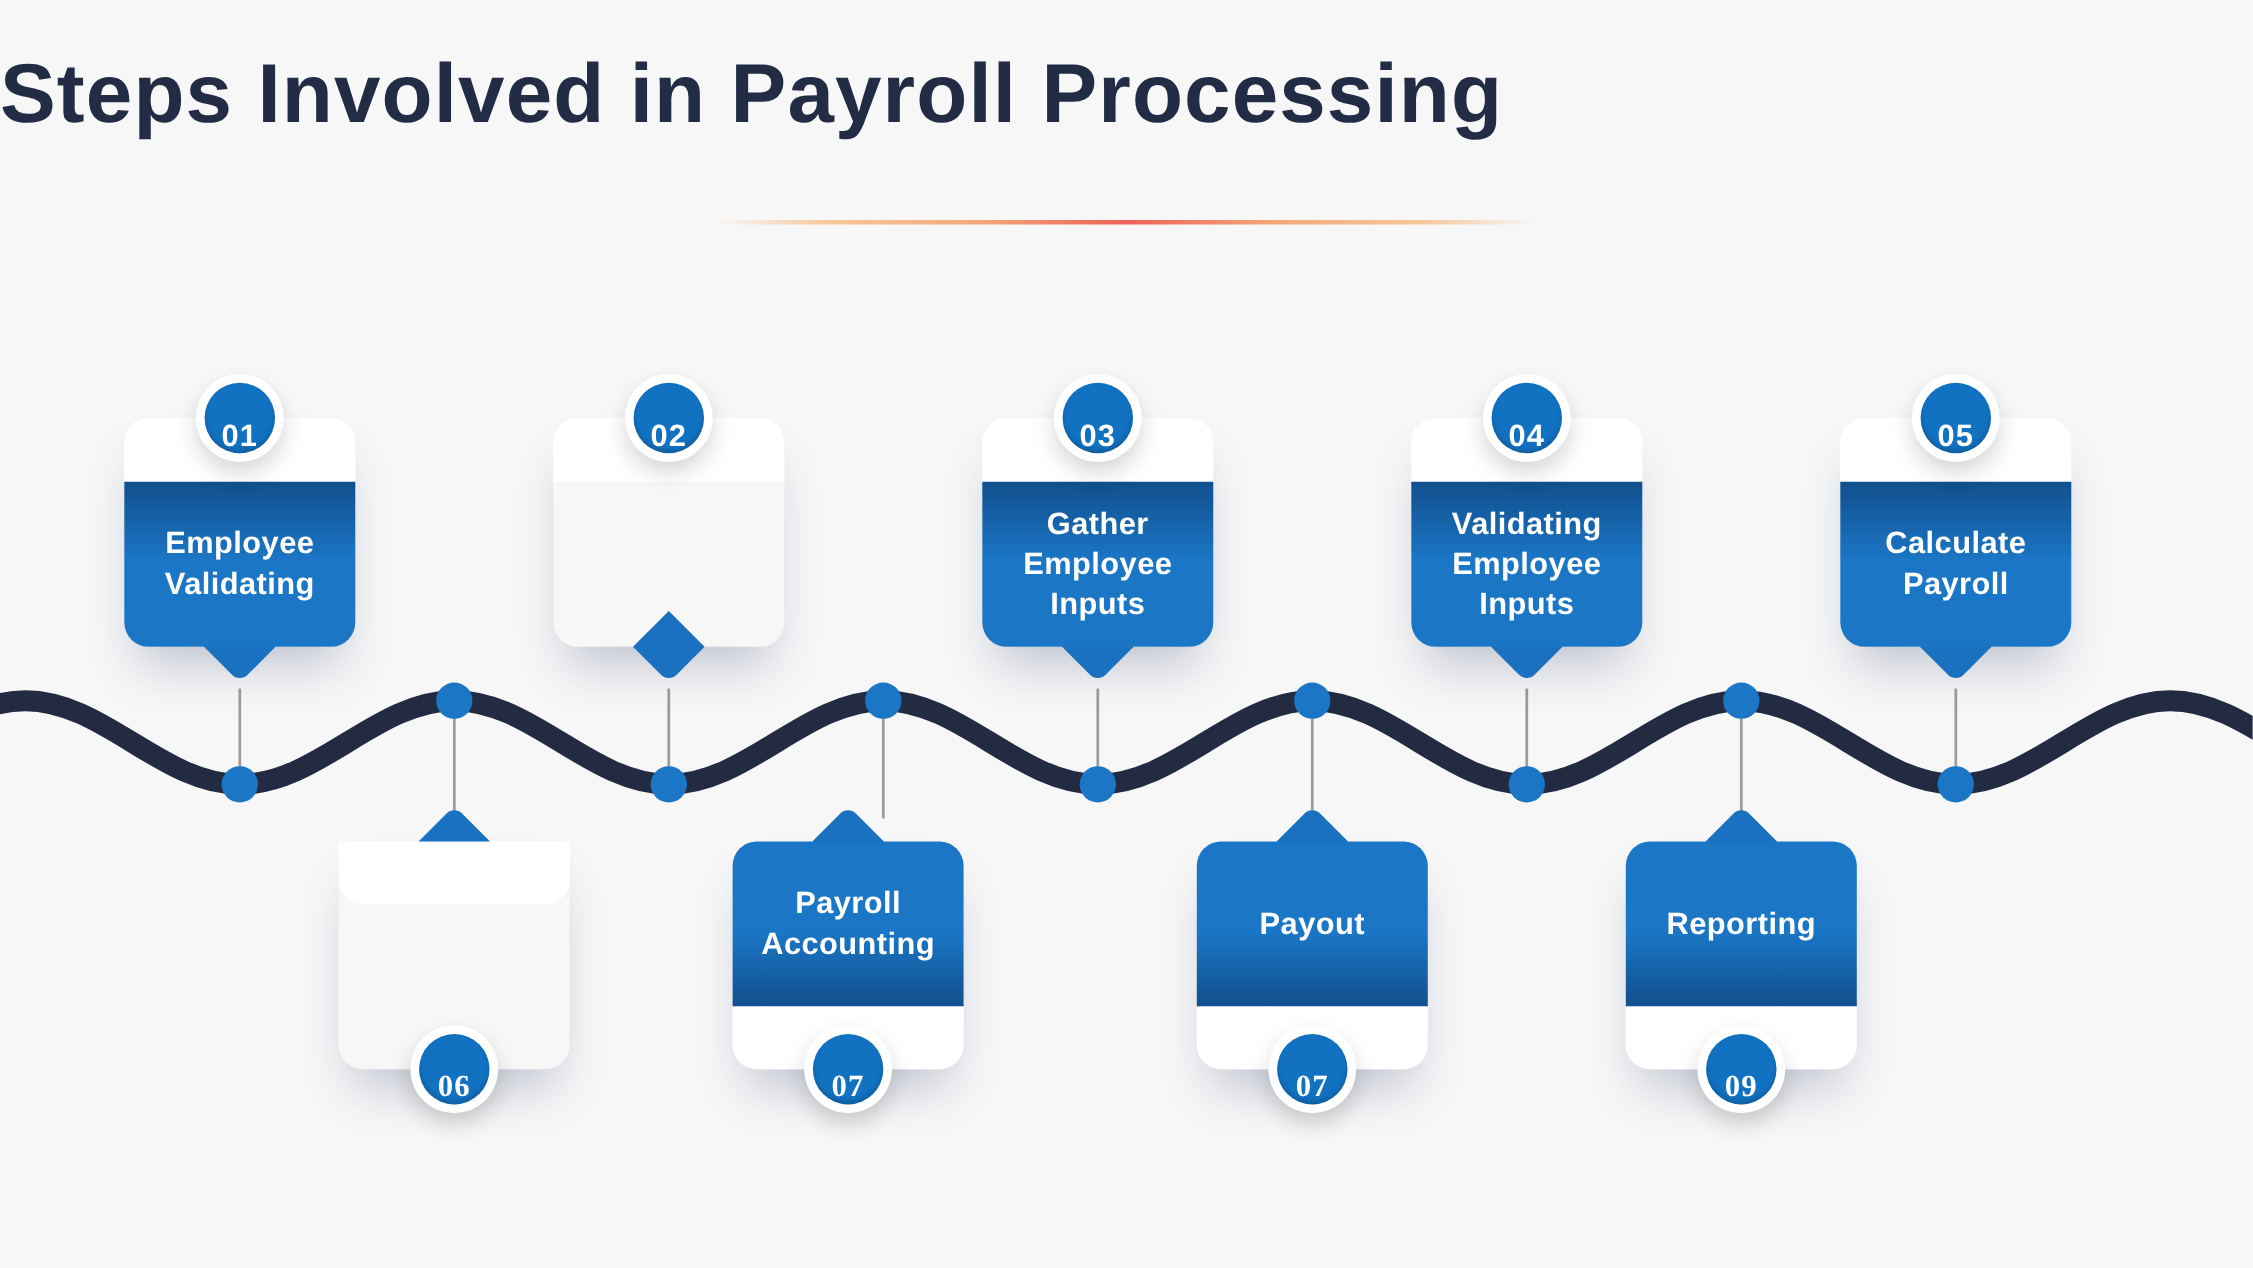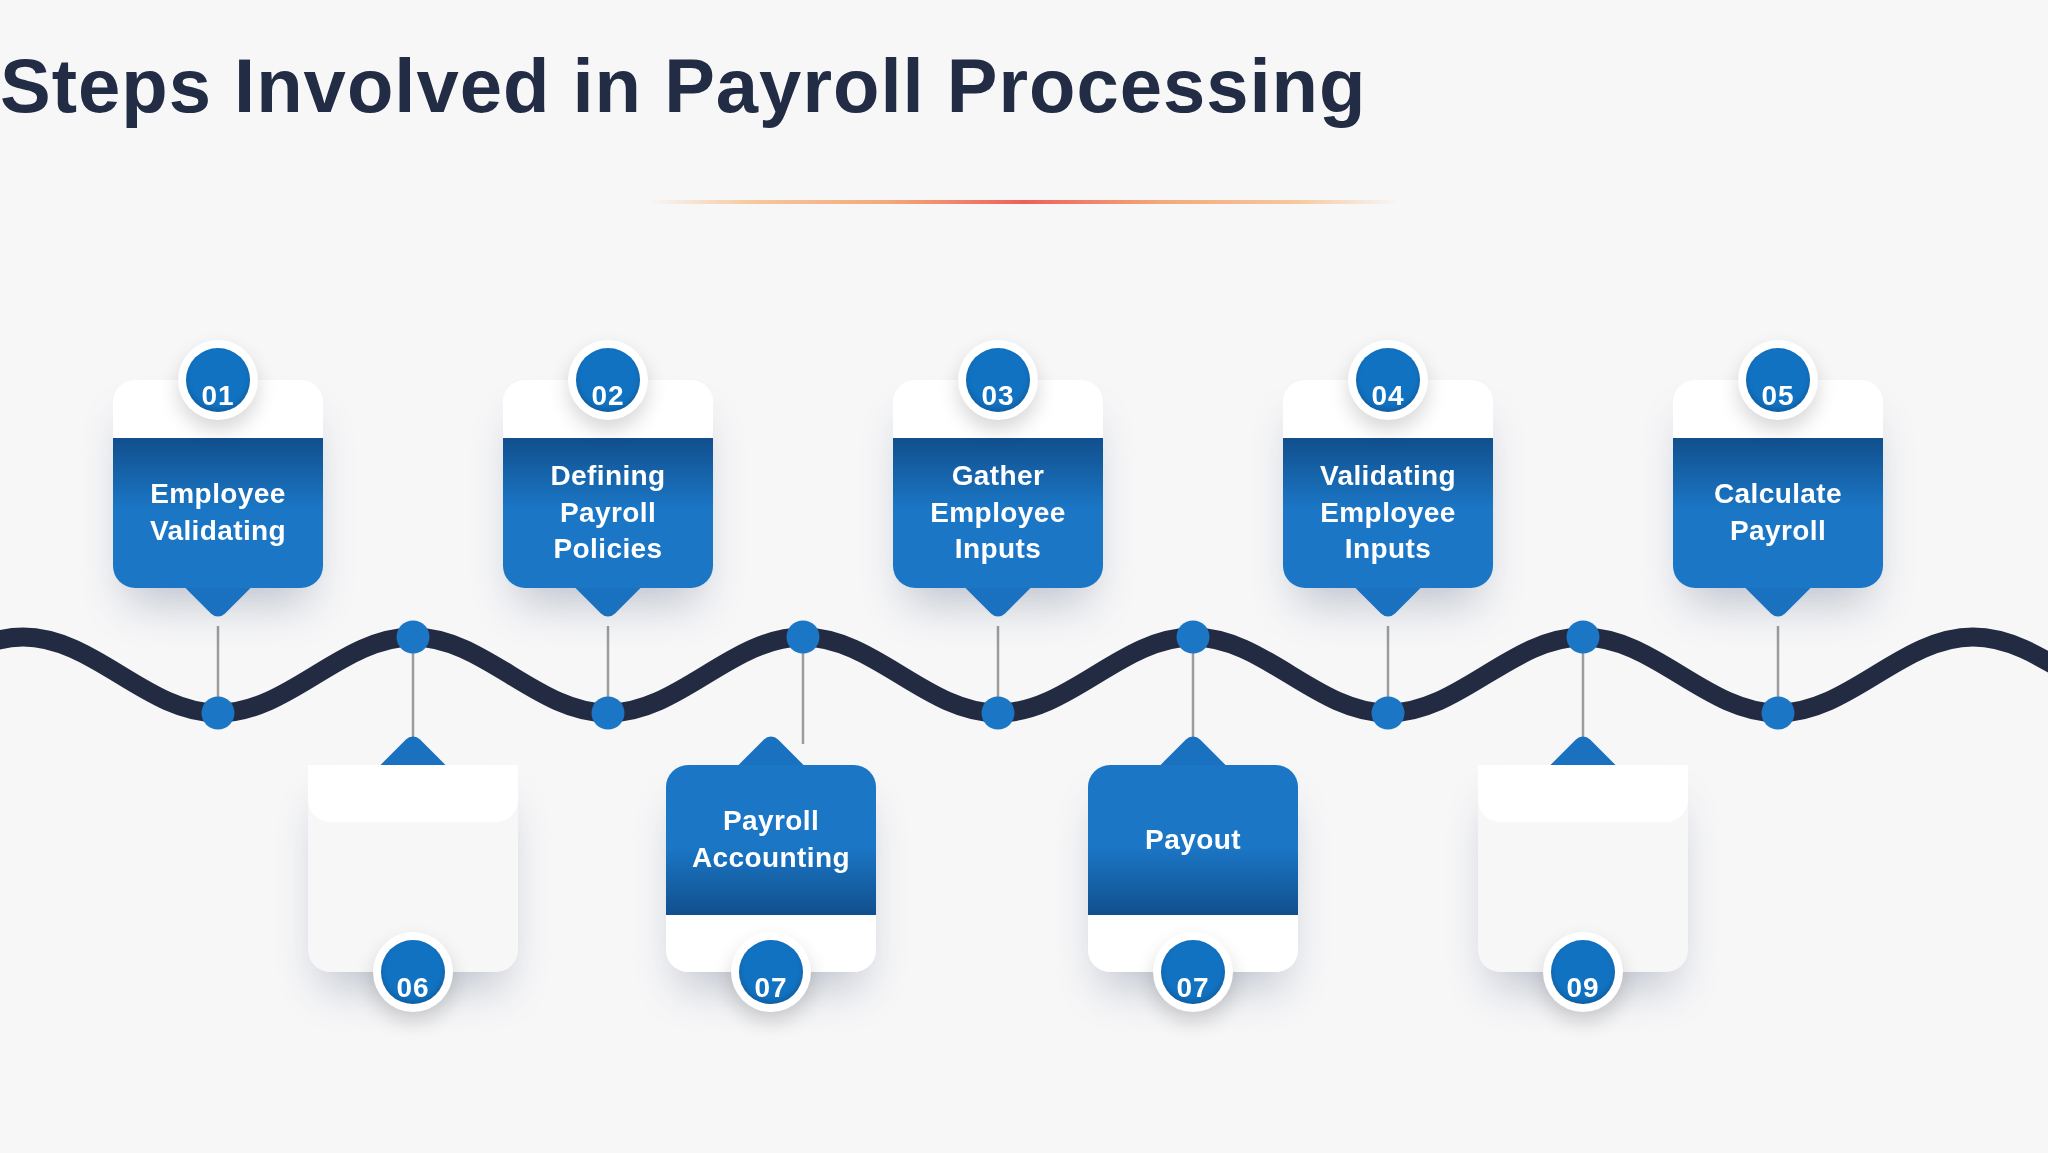"Defining Payroll Policies" div.band { html: <div> <span>Defining Payroll Policies</span> </div> -> none }
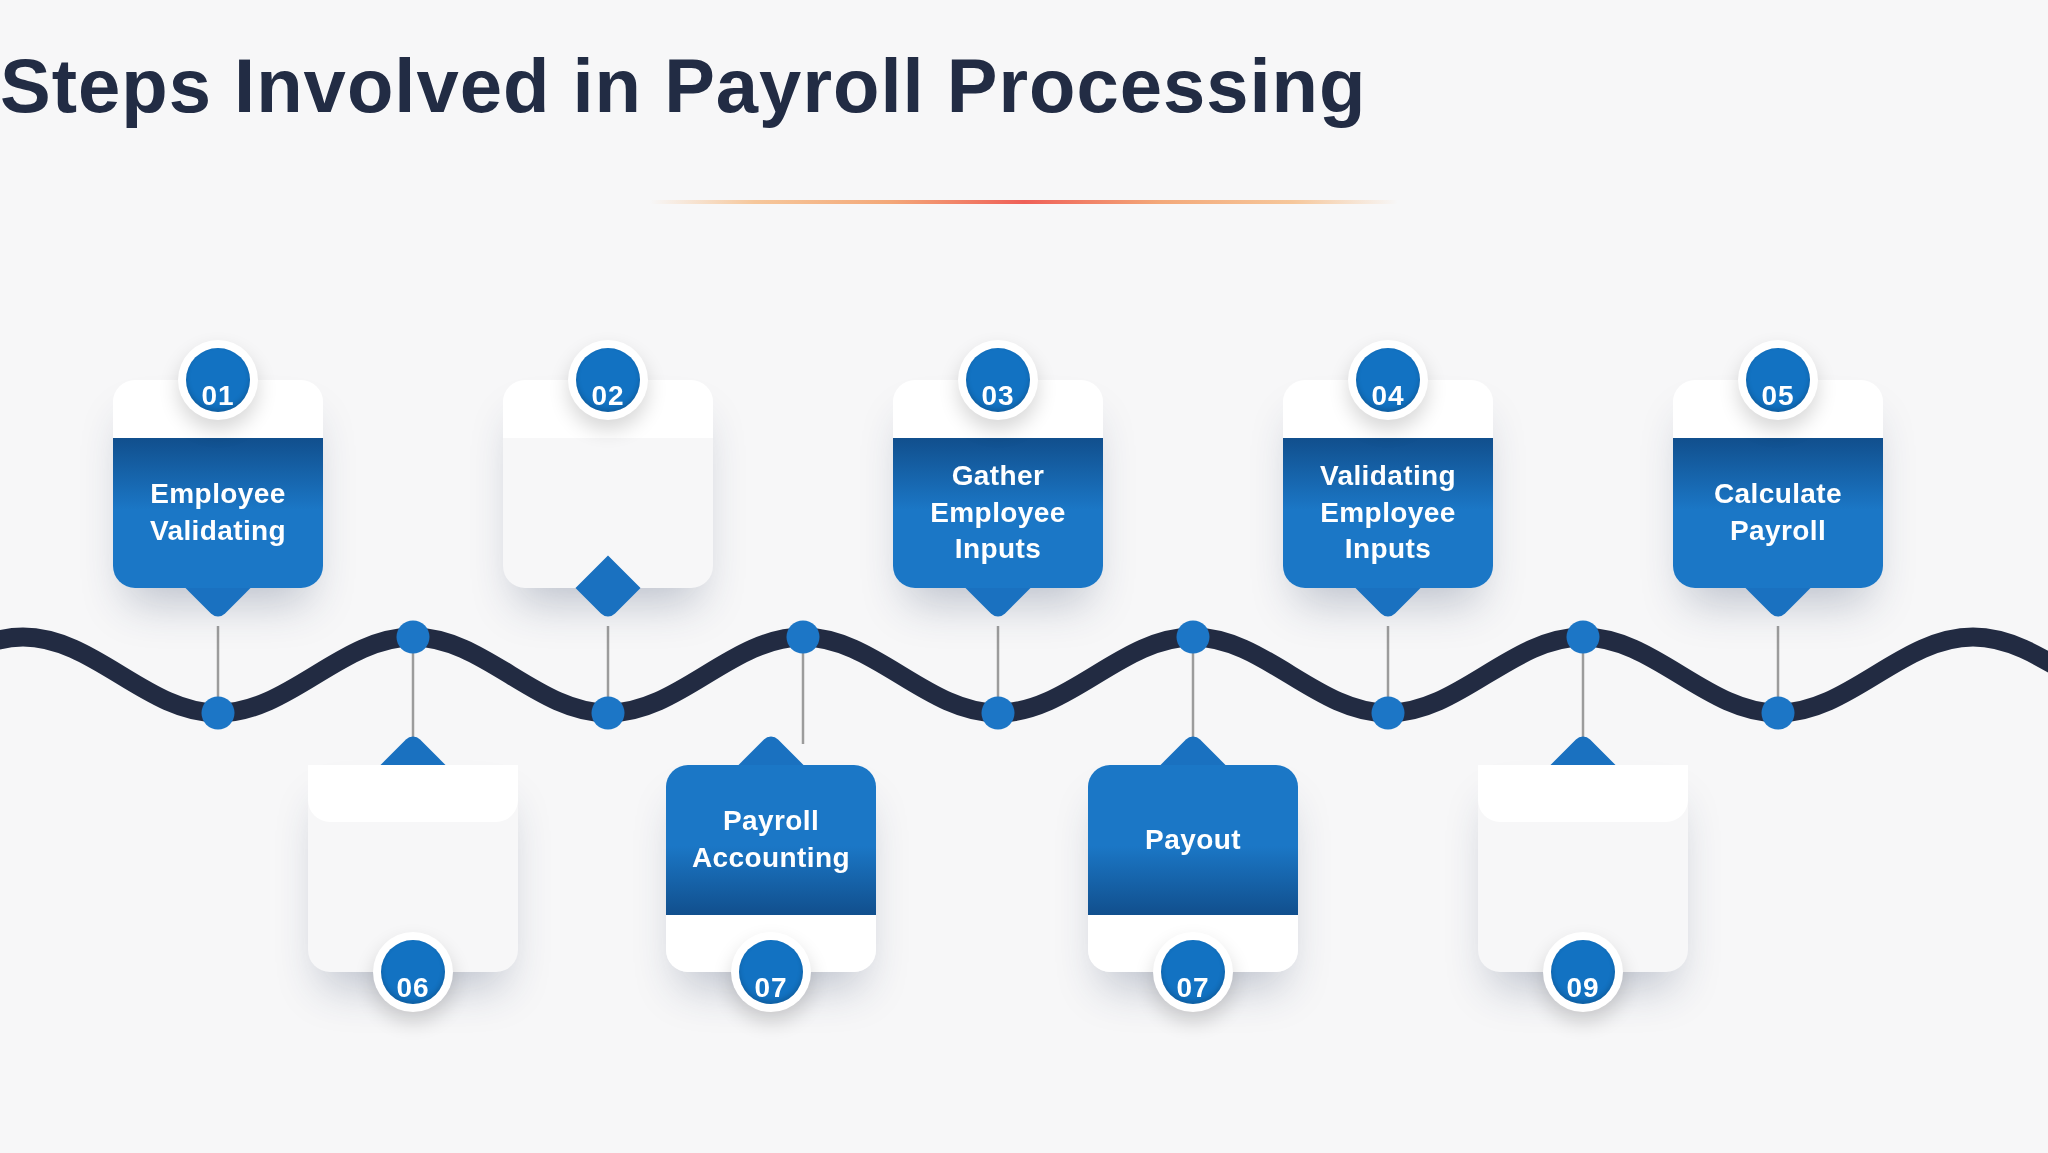"Reporting" div.band { html: none -> <div> <span>Reporting</span> </div> }
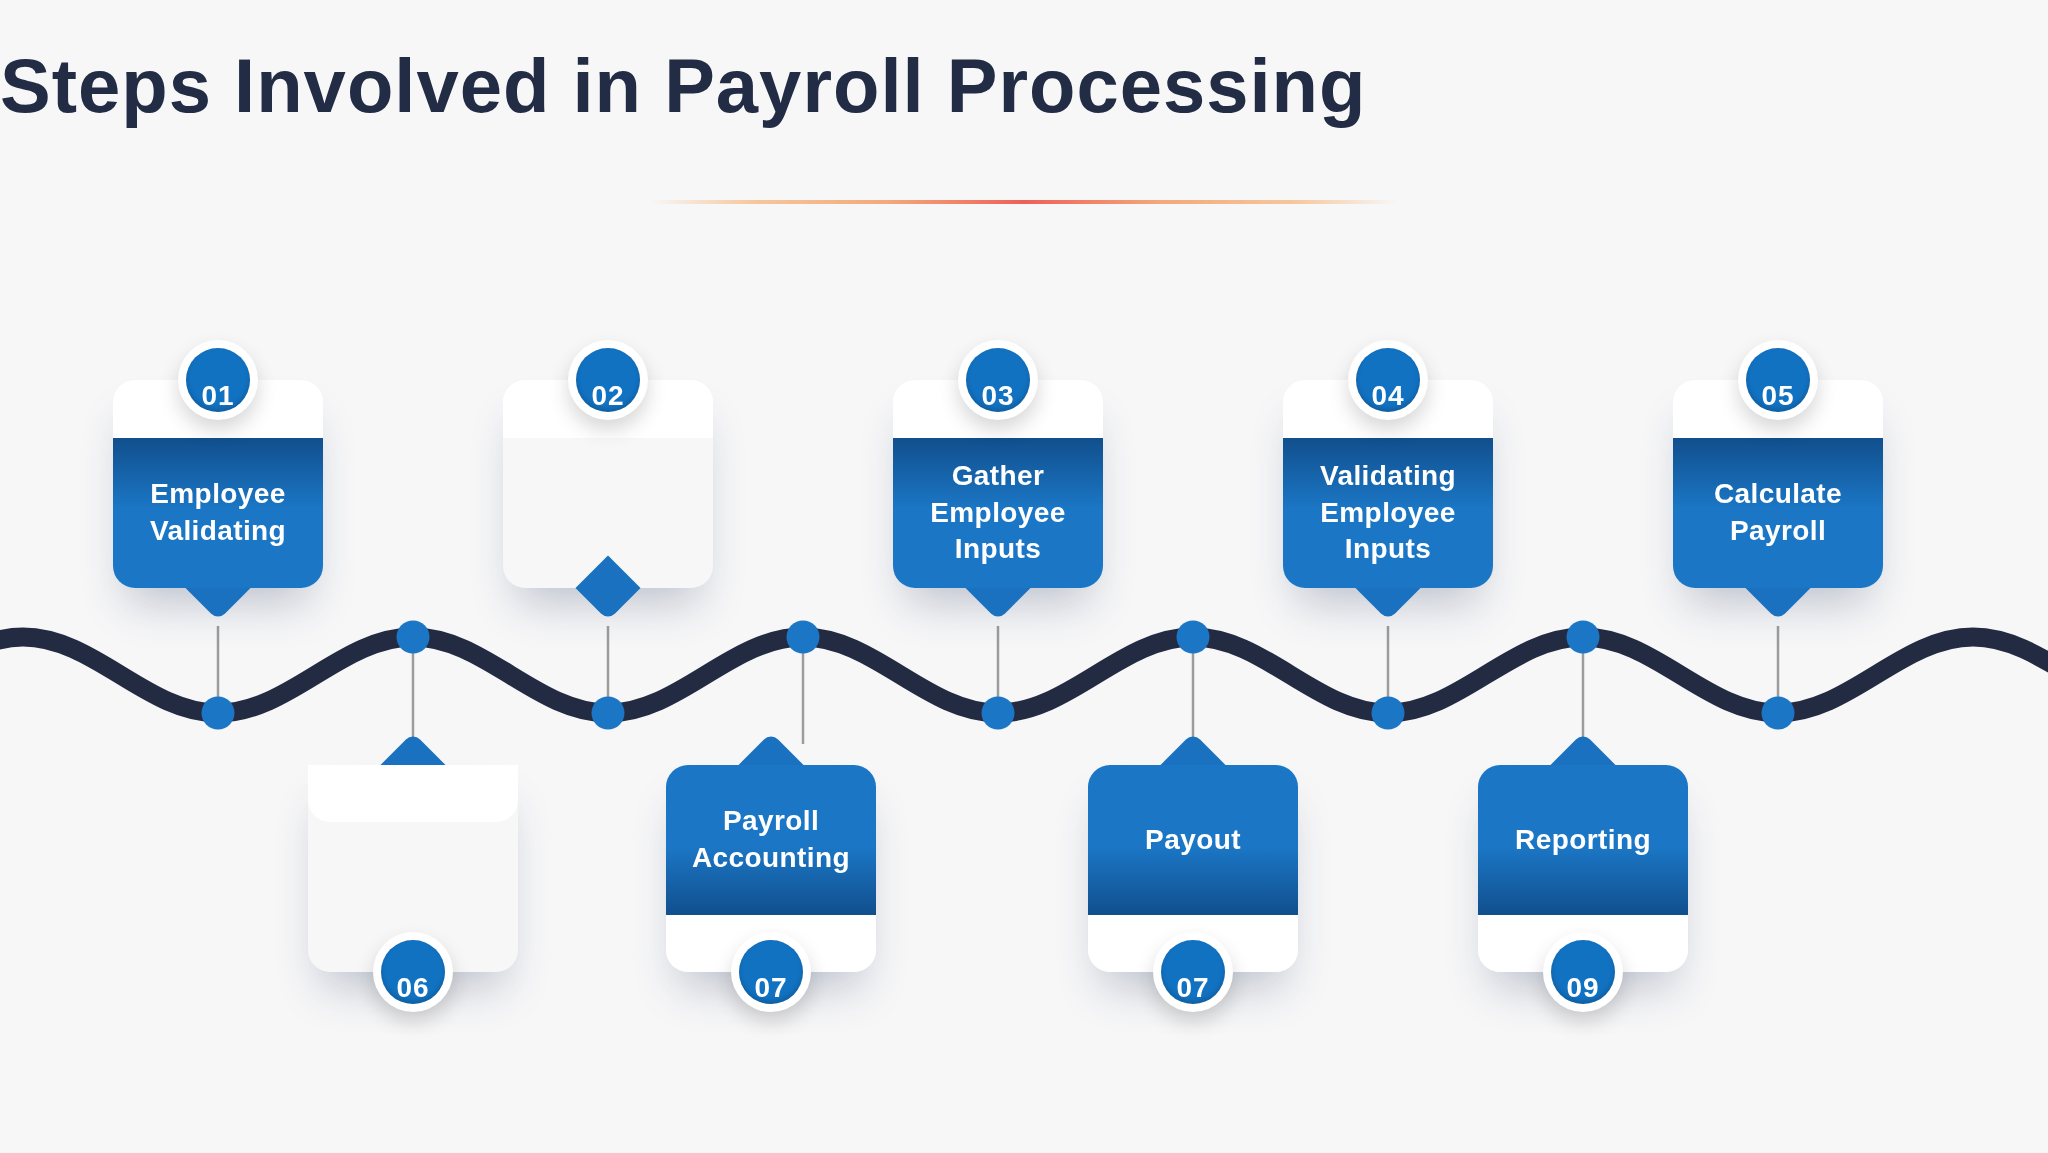"06" .card.bottom .badge { font-family: none -> Liberation Serif, serif }
